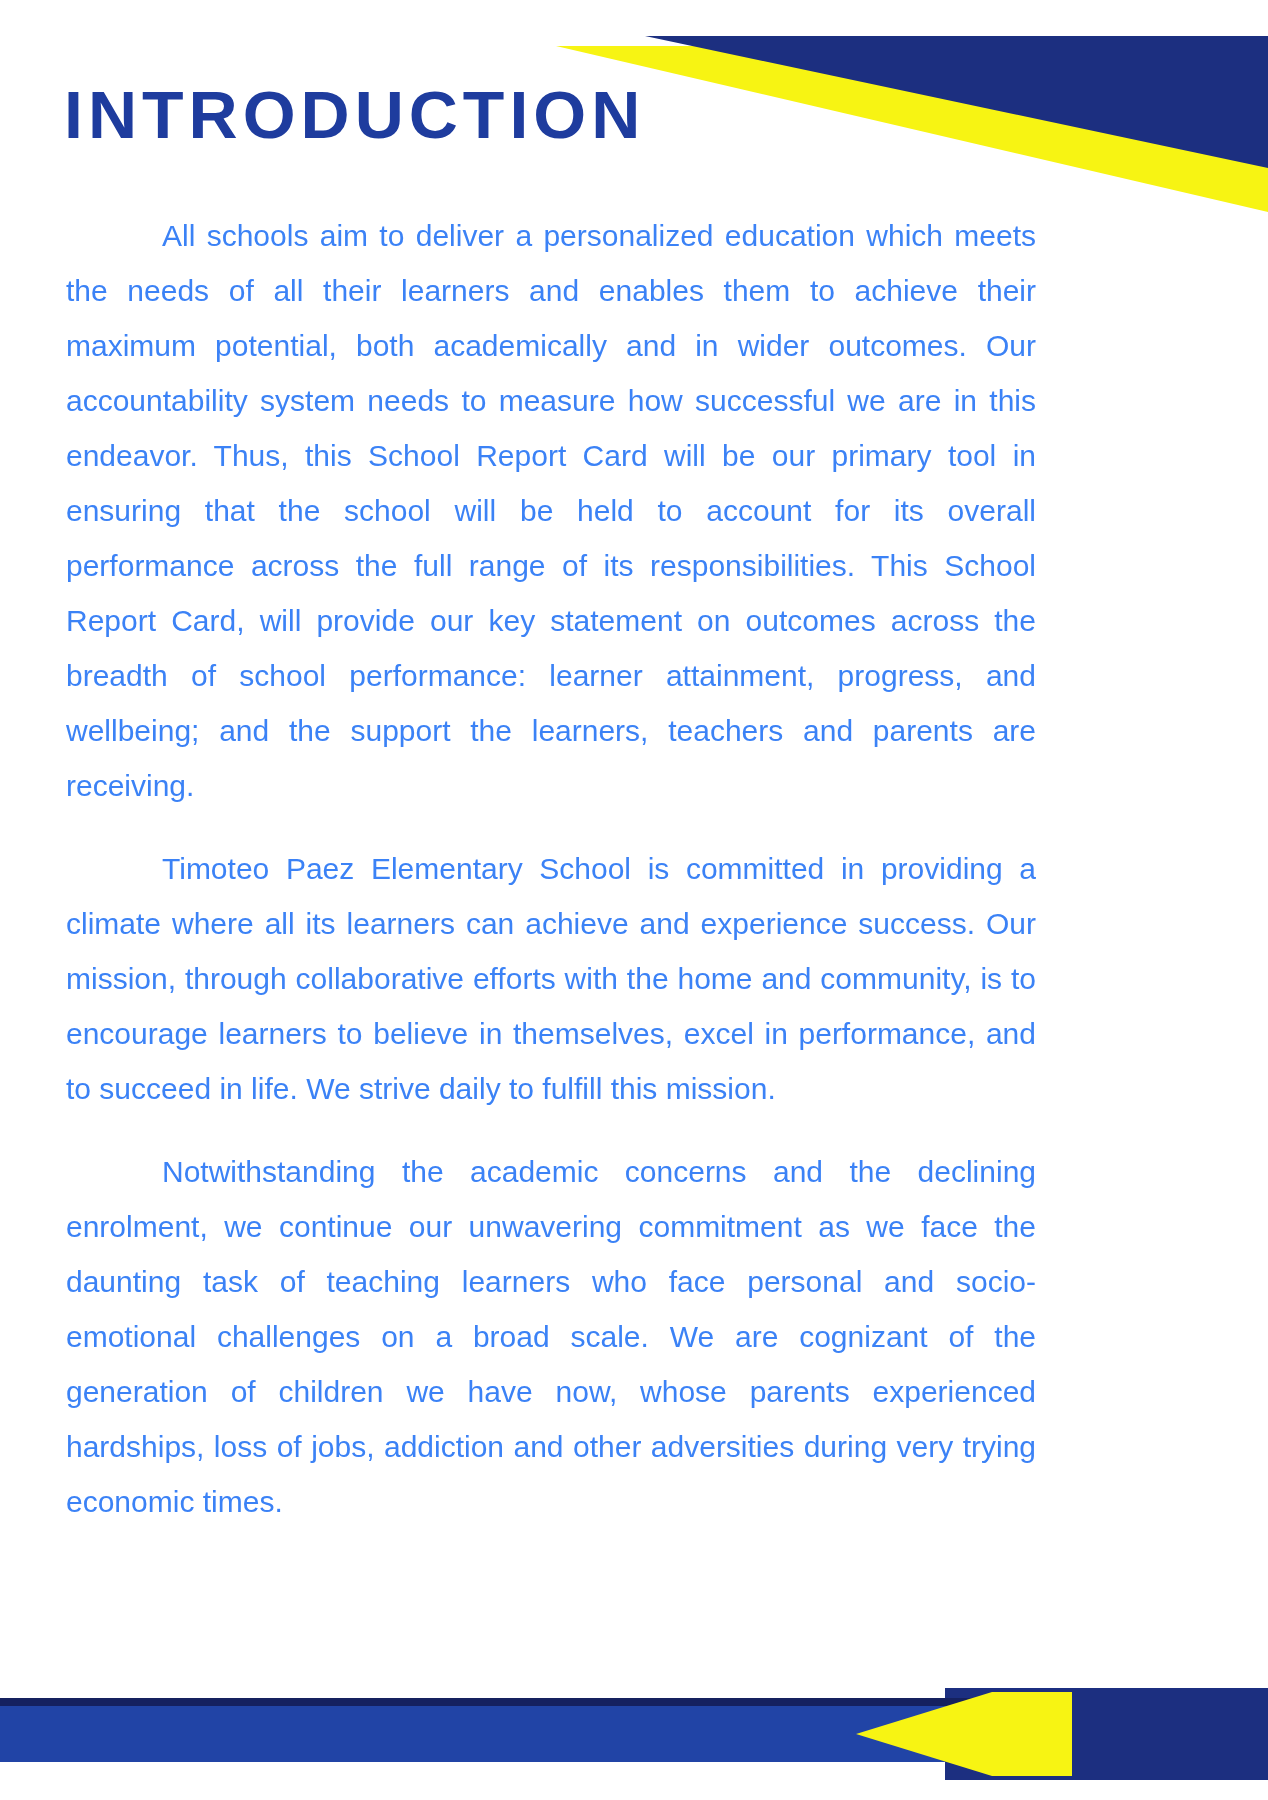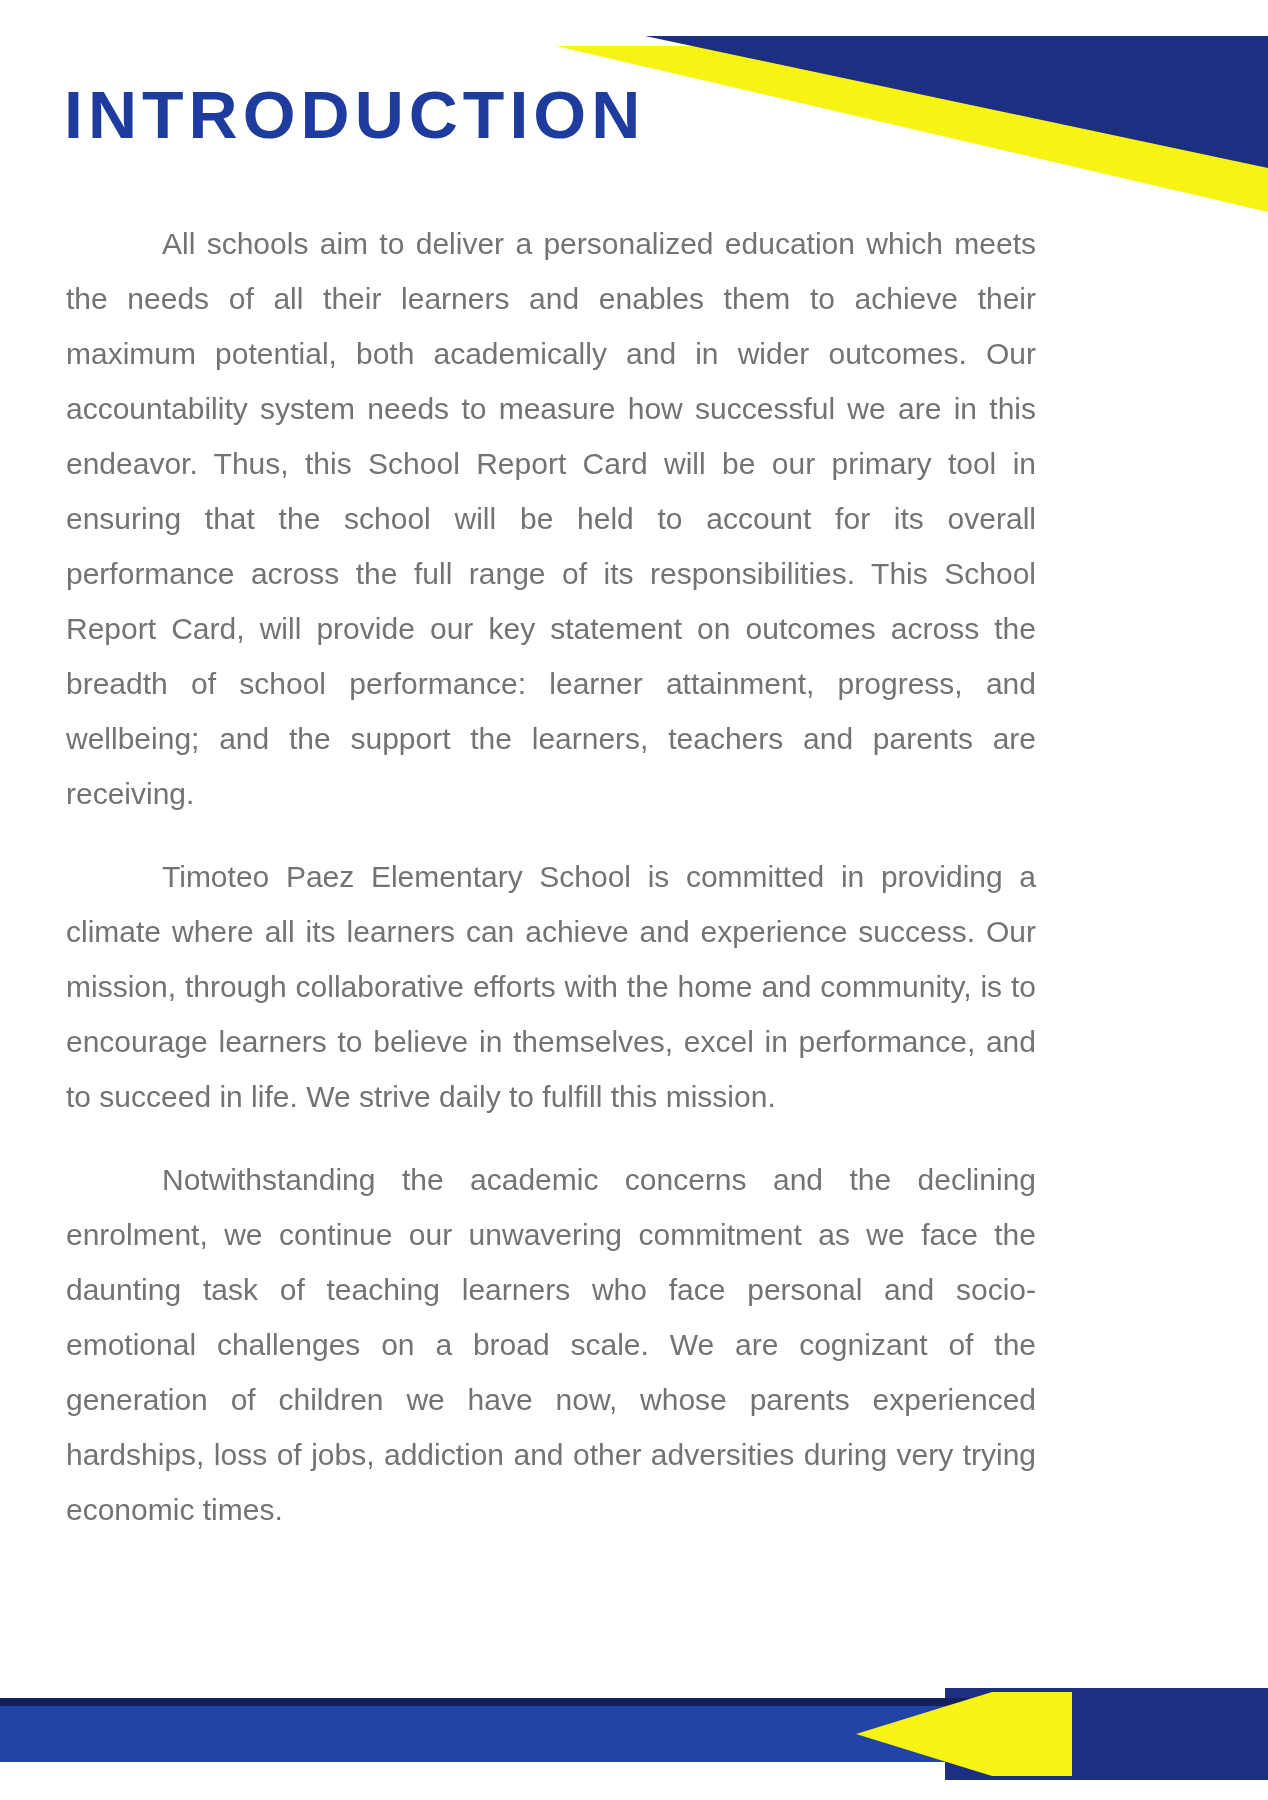"All schools aim to deliver" .body-text { color: #737373 -> #3b82f6; top: 216px -> 208px }
